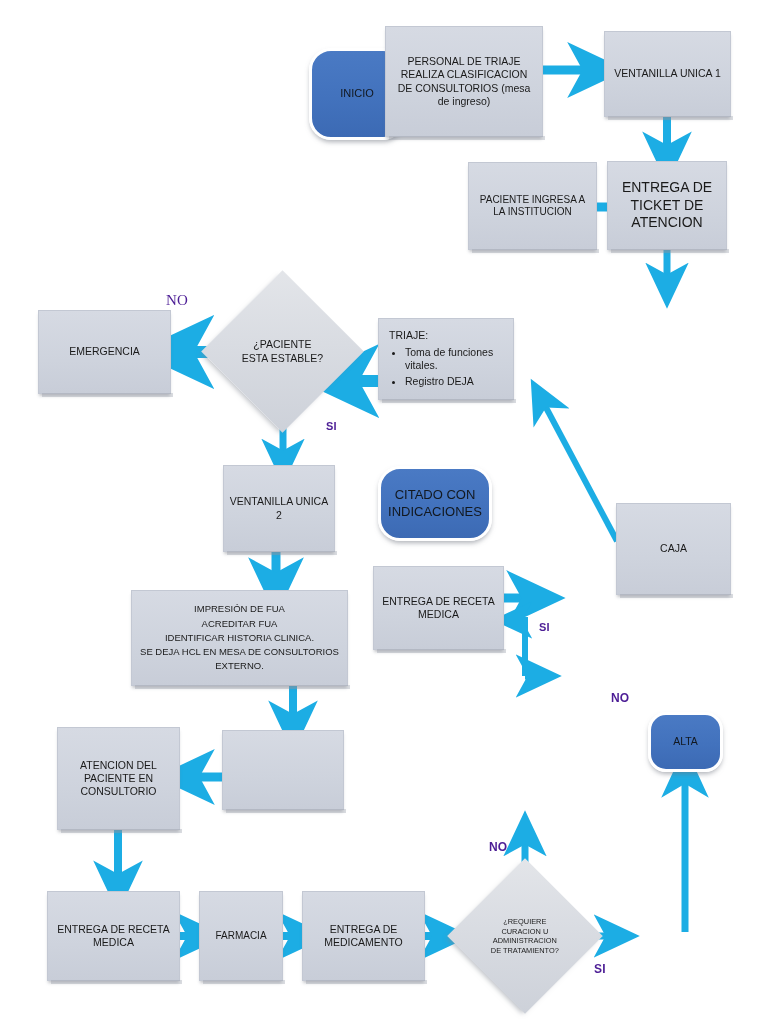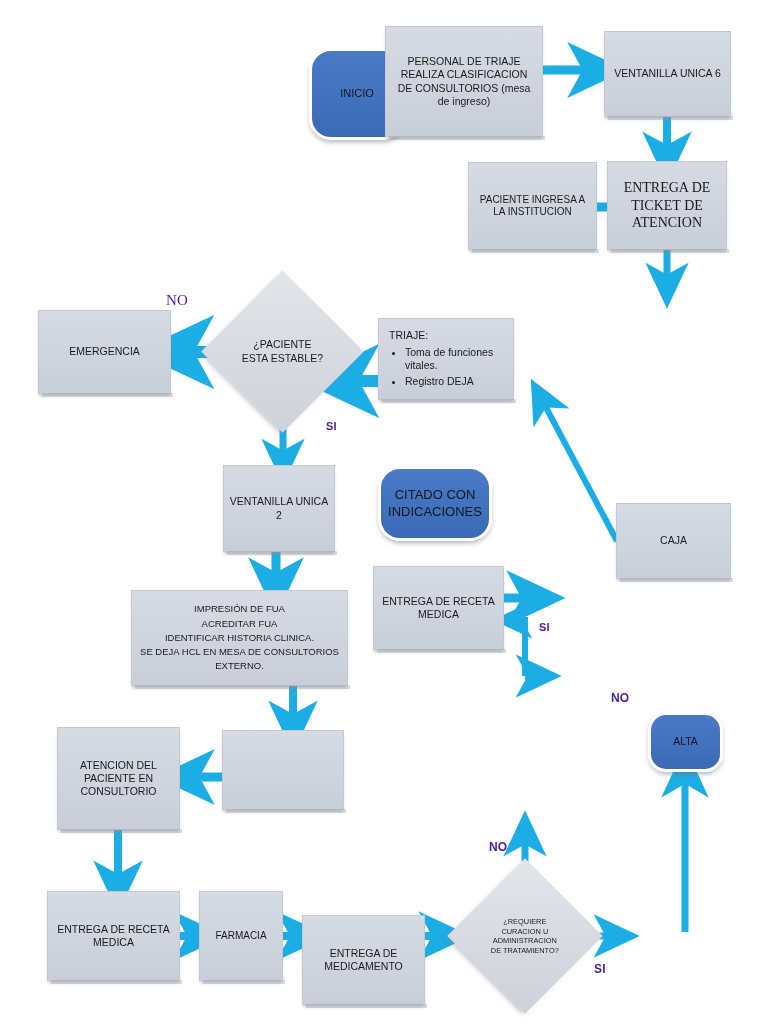"VENTANILLA UNICA 6" span { text: 6 -> 1 }
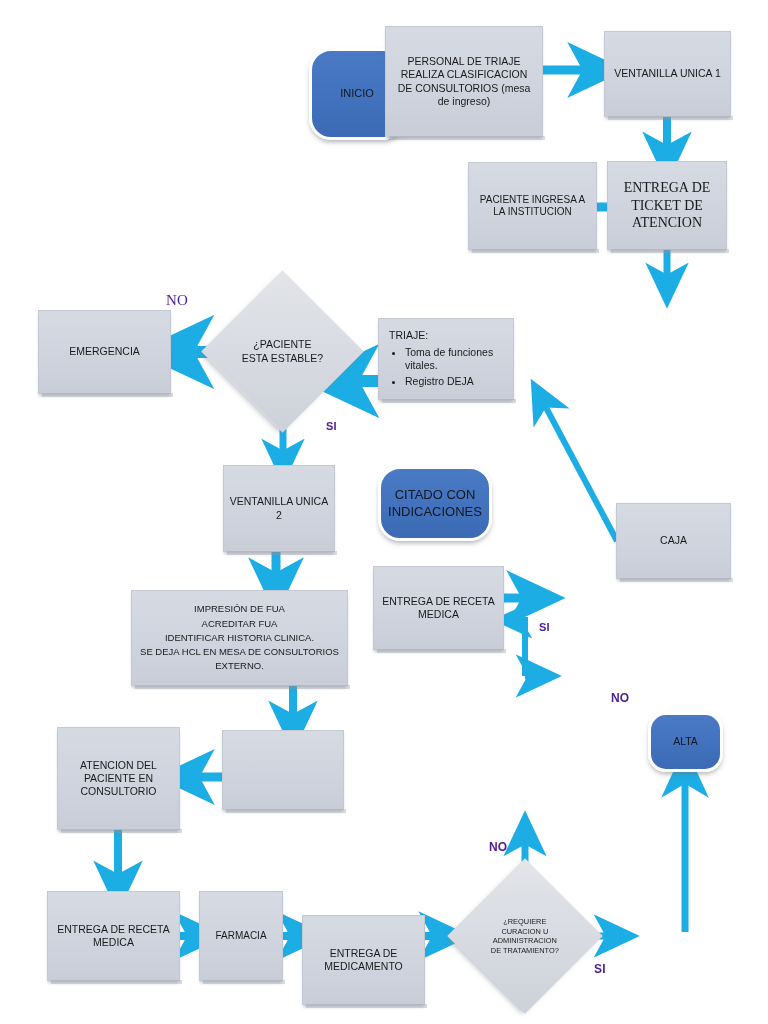"ENTREGA DE TICKET DE ATENCION" .serifbox { font-family: Liberation Serif, serif -> Liberation Sans, sans-serif }
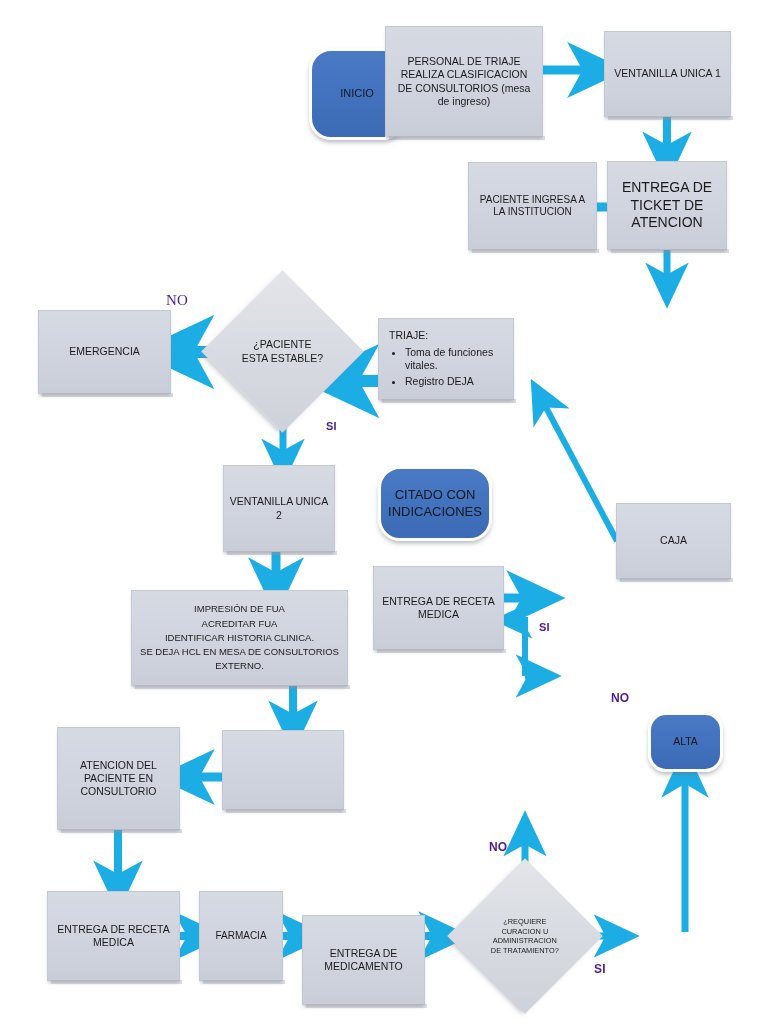"CAJA" div.node { height: 76px -> 92px }
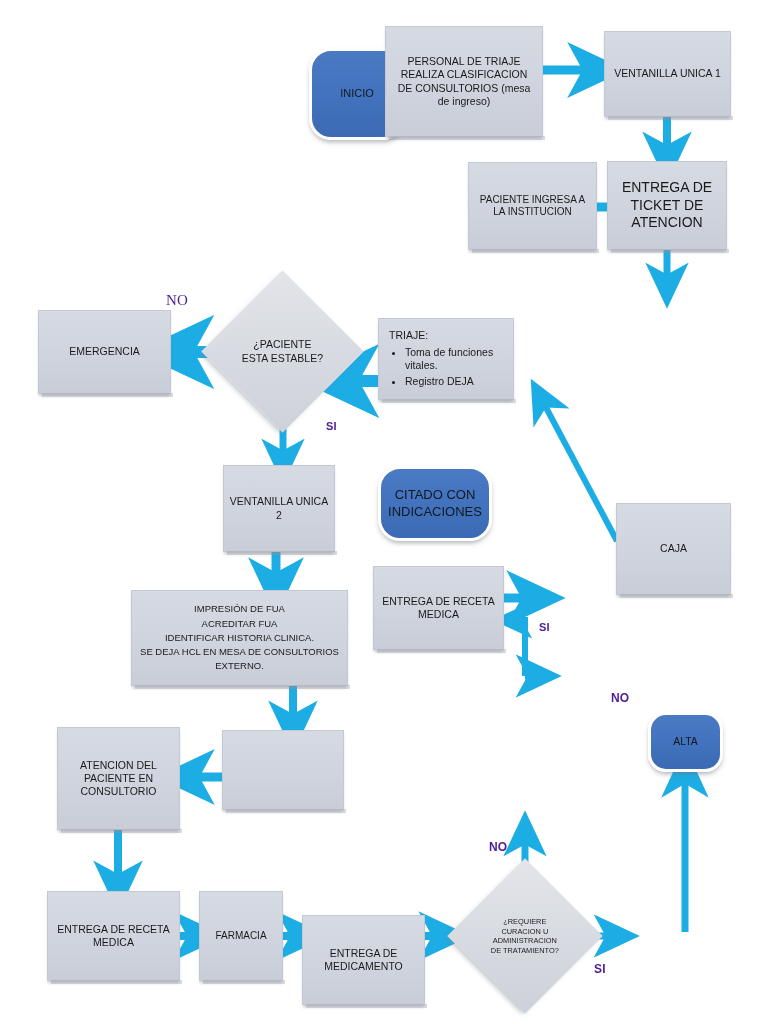"ENTREGA DE MEDICAMENTO" div.node { margin-top: 24px -> none }
